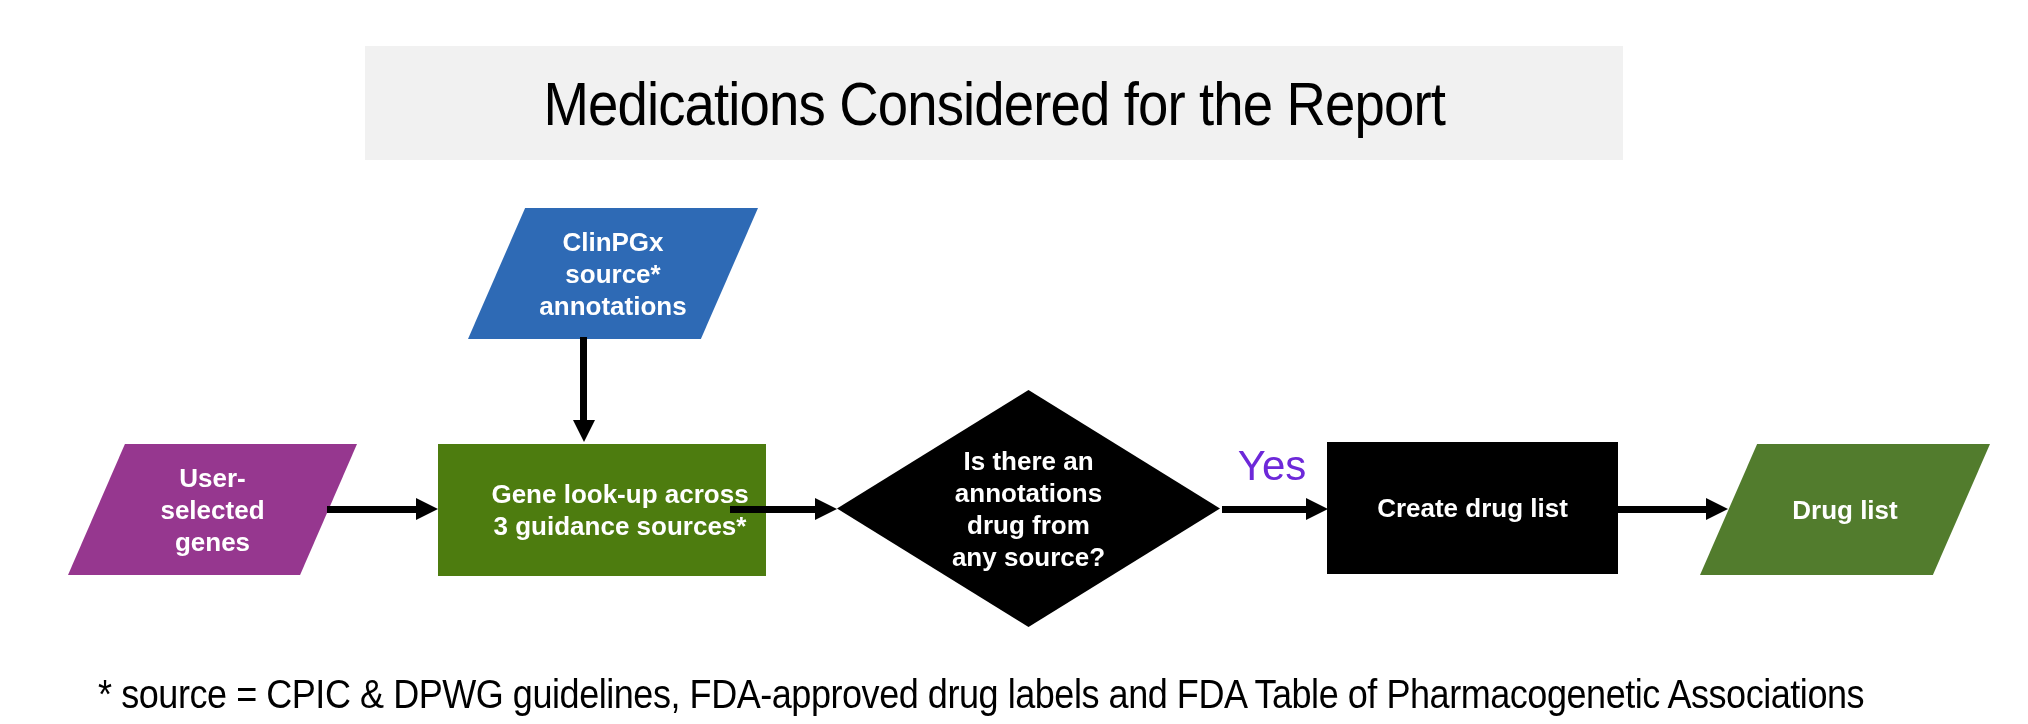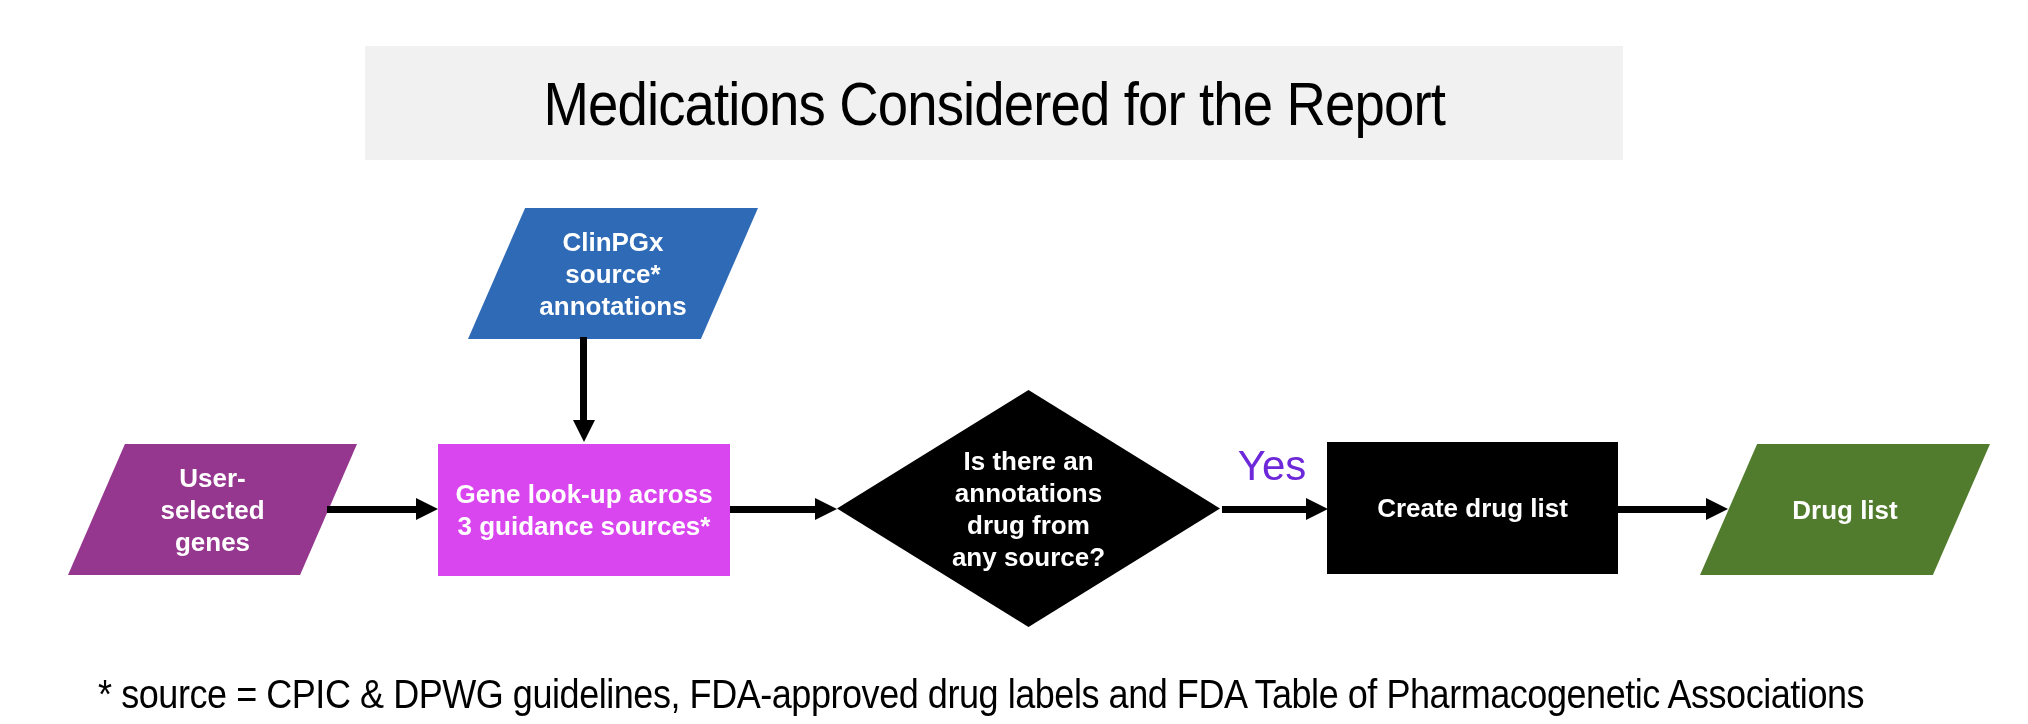"Gene look-up across" div.node { background-color: #d946ef -> #4d7c0f; padding-left: none -> 36px }
